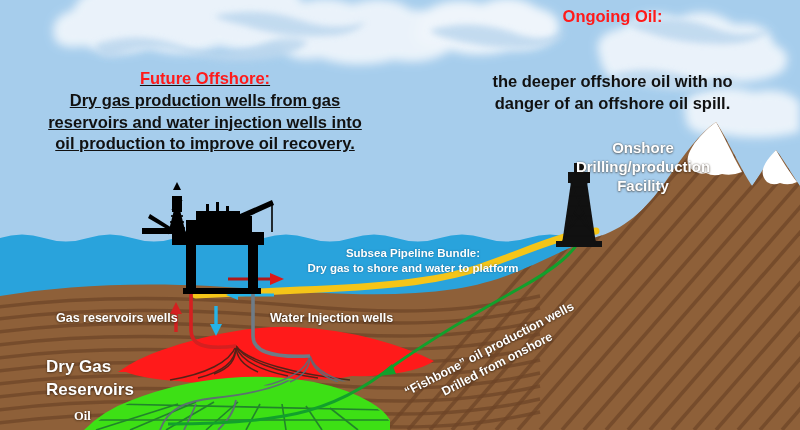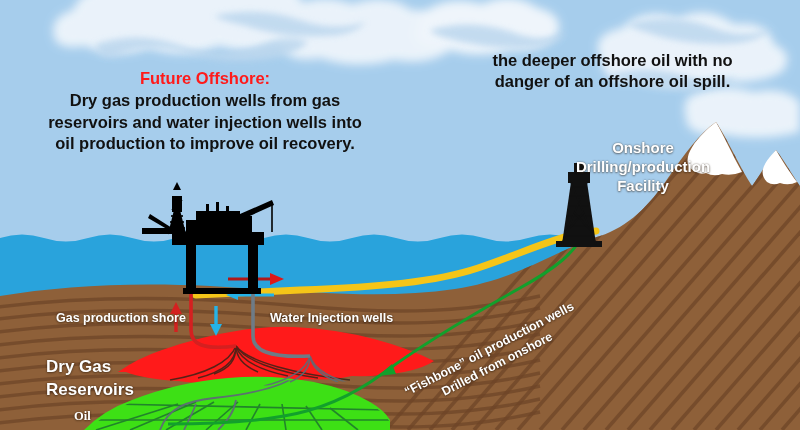"Ongoing Oil:" span.hd { html: none -> <span>Ongoing Oil:</span> }
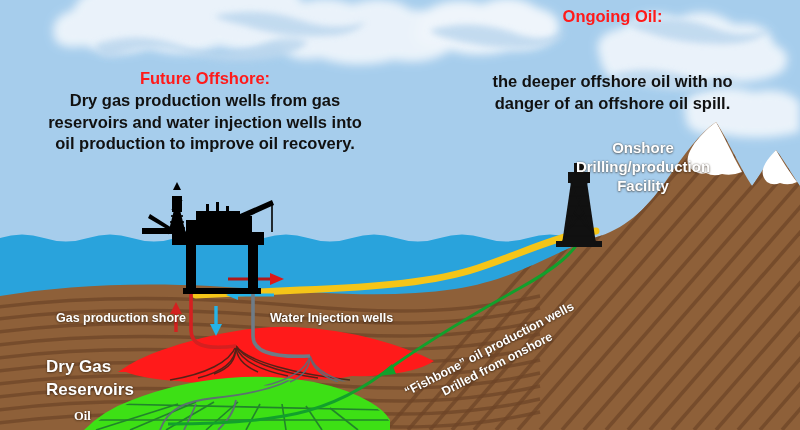"Future Offshore:" #cap-future { text-decoration: none -> underline }
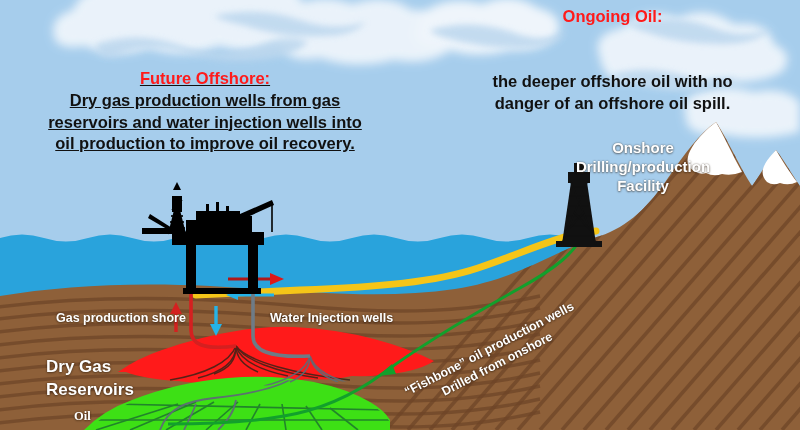"Subsea Pipeline Bundle:" p.lbl { html: none -> <p> <span>Subsea Pipeline Bundle:</span><br> <span>Dry gas to shore and water to platform</span> </p> }
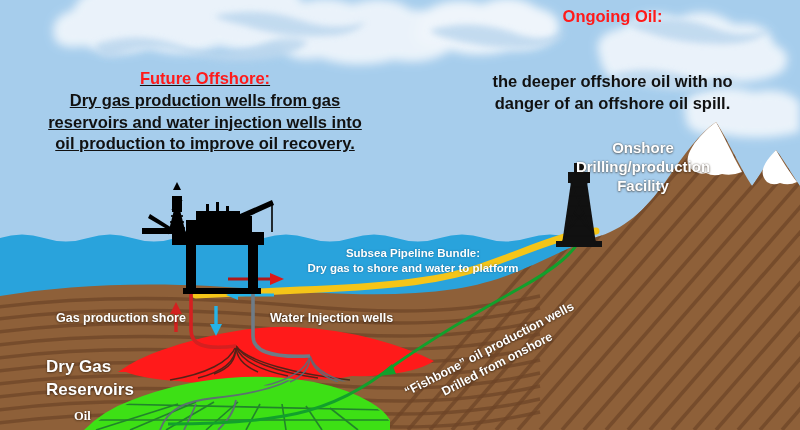"Gas production shore" p.lbl { text: production shore -> reservoirs wells }
